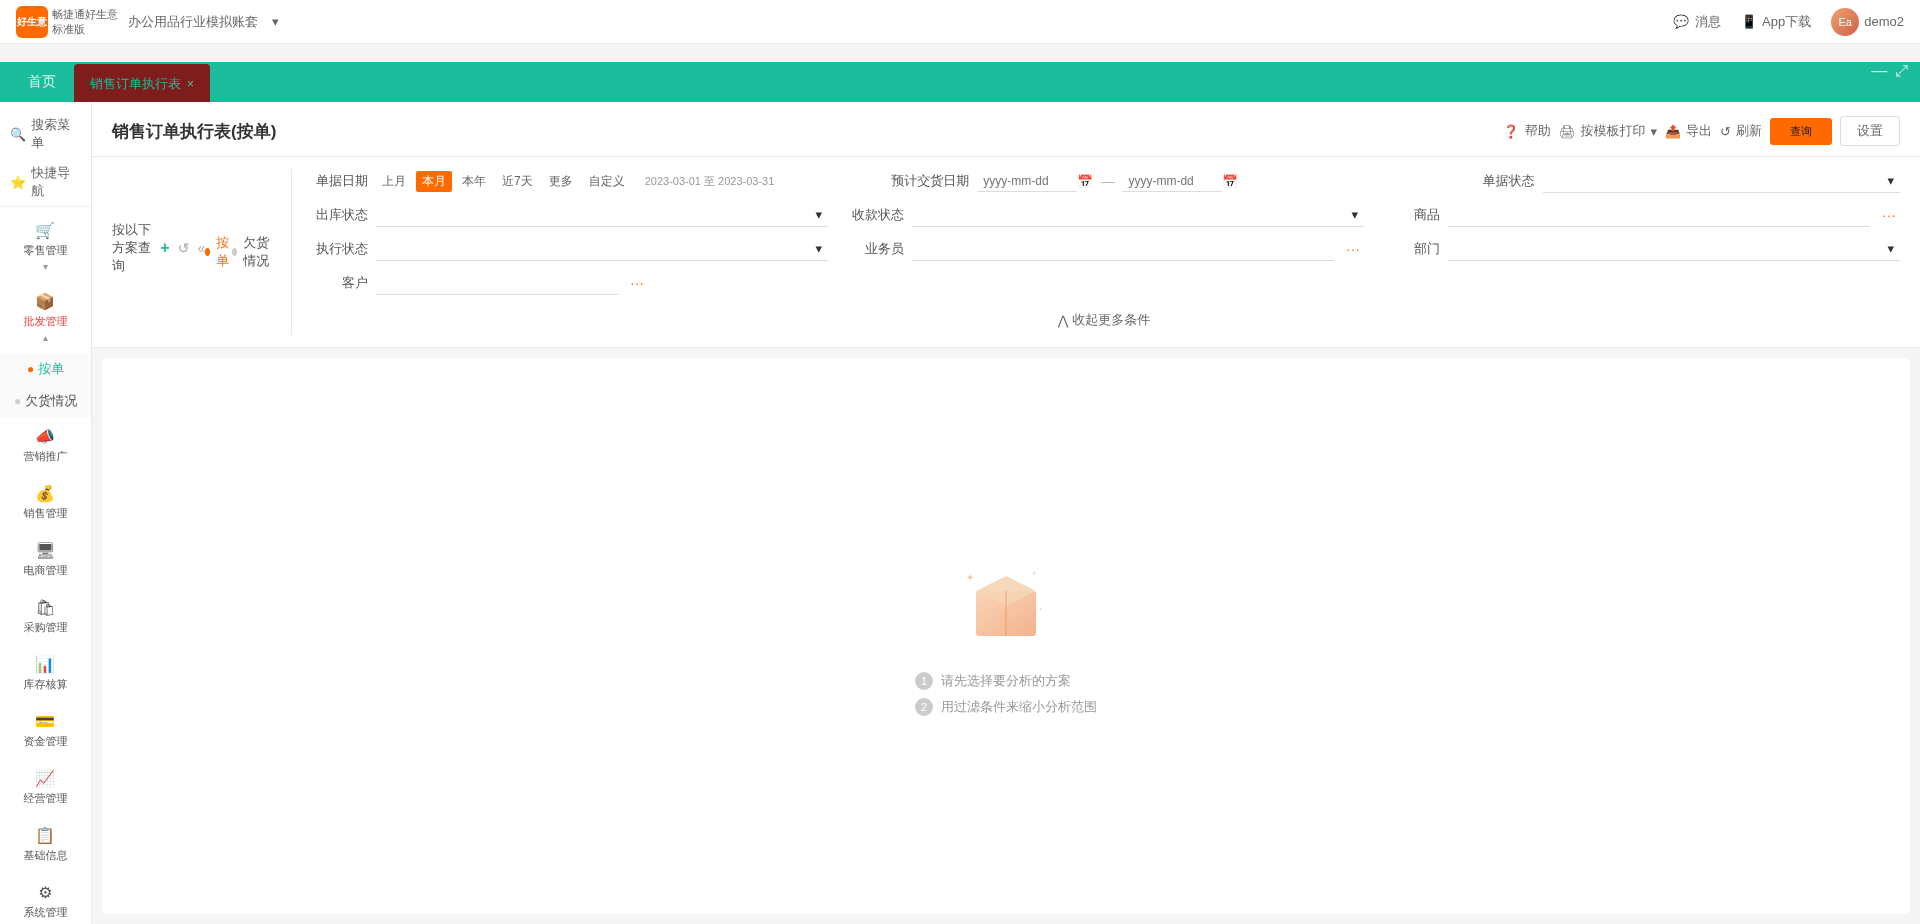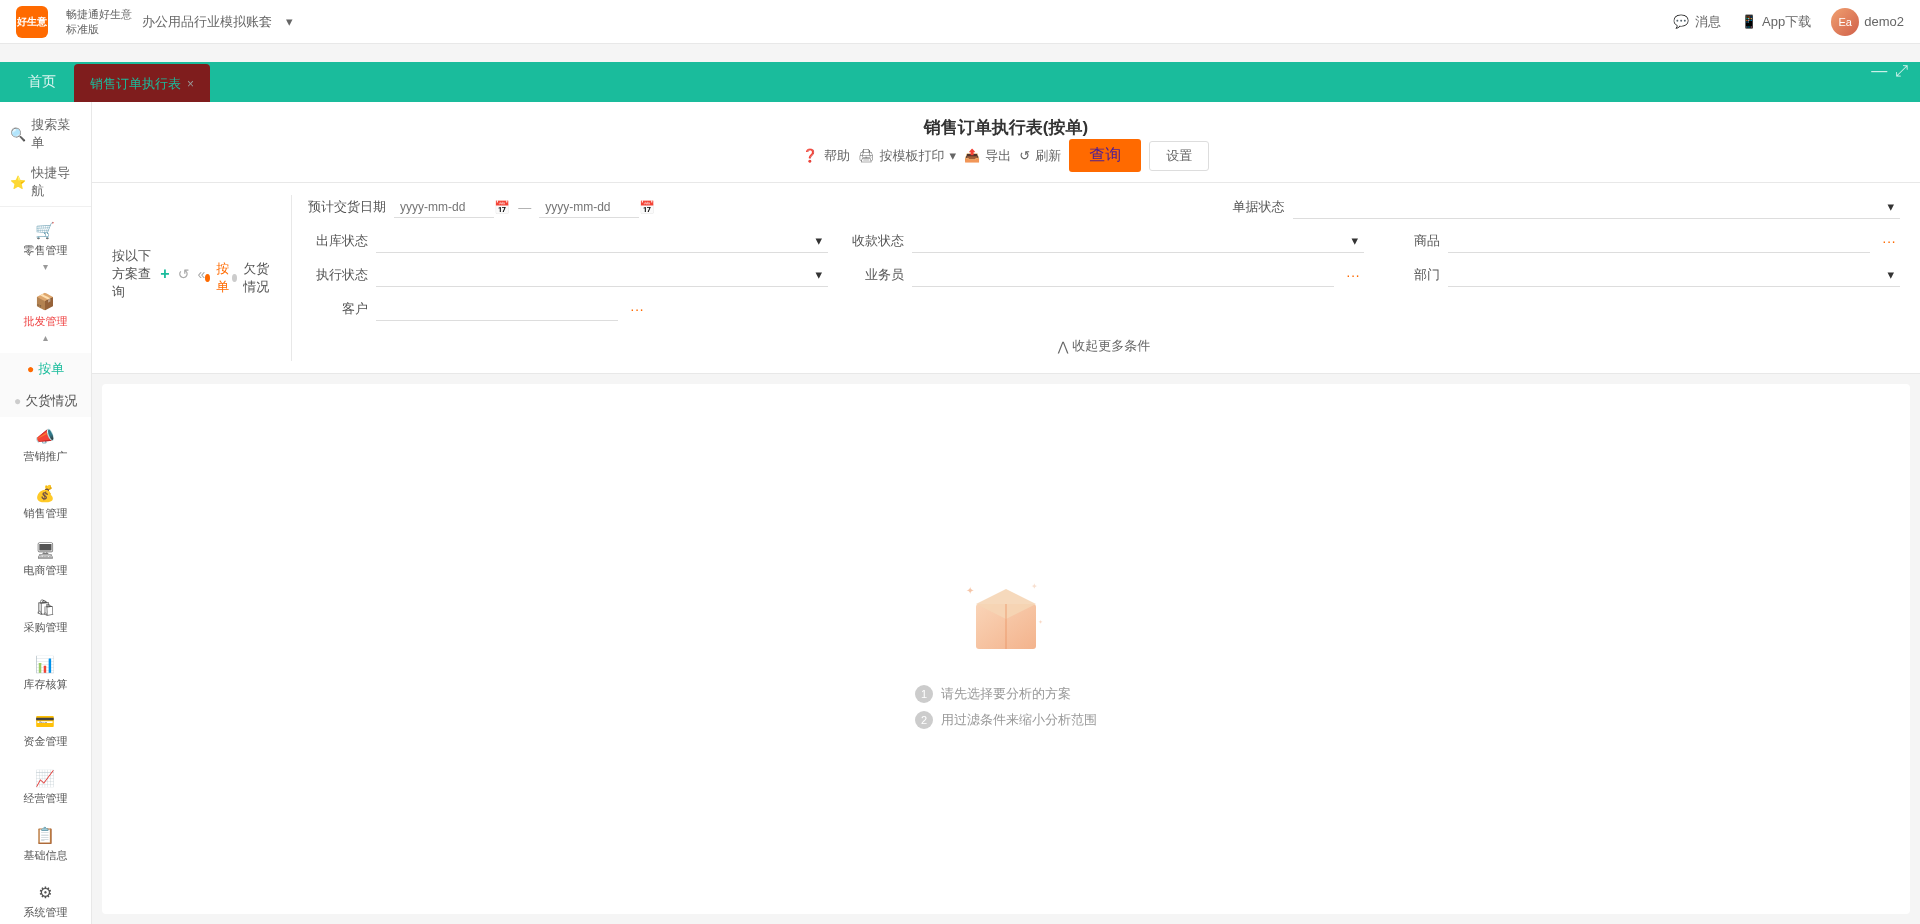"好生意" .logo-area { gap: 18px -> 4px }
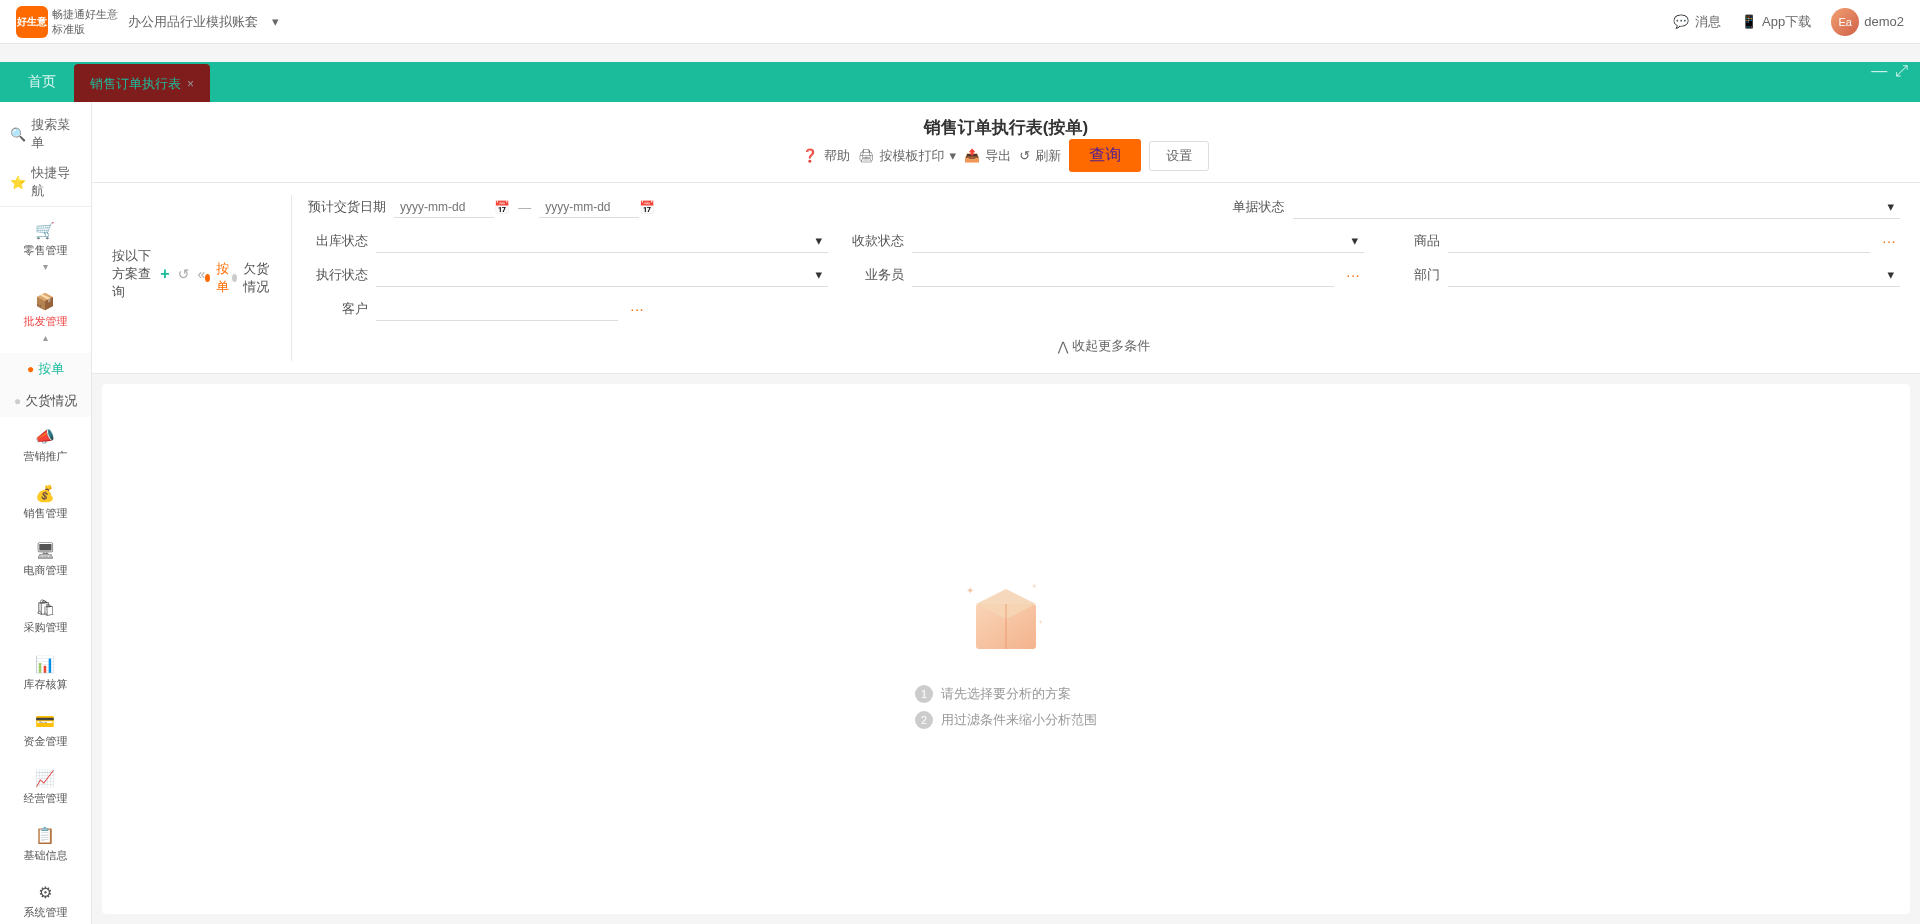"销售订单执行表(按单)" .page-header { flex-direction: column -> none }
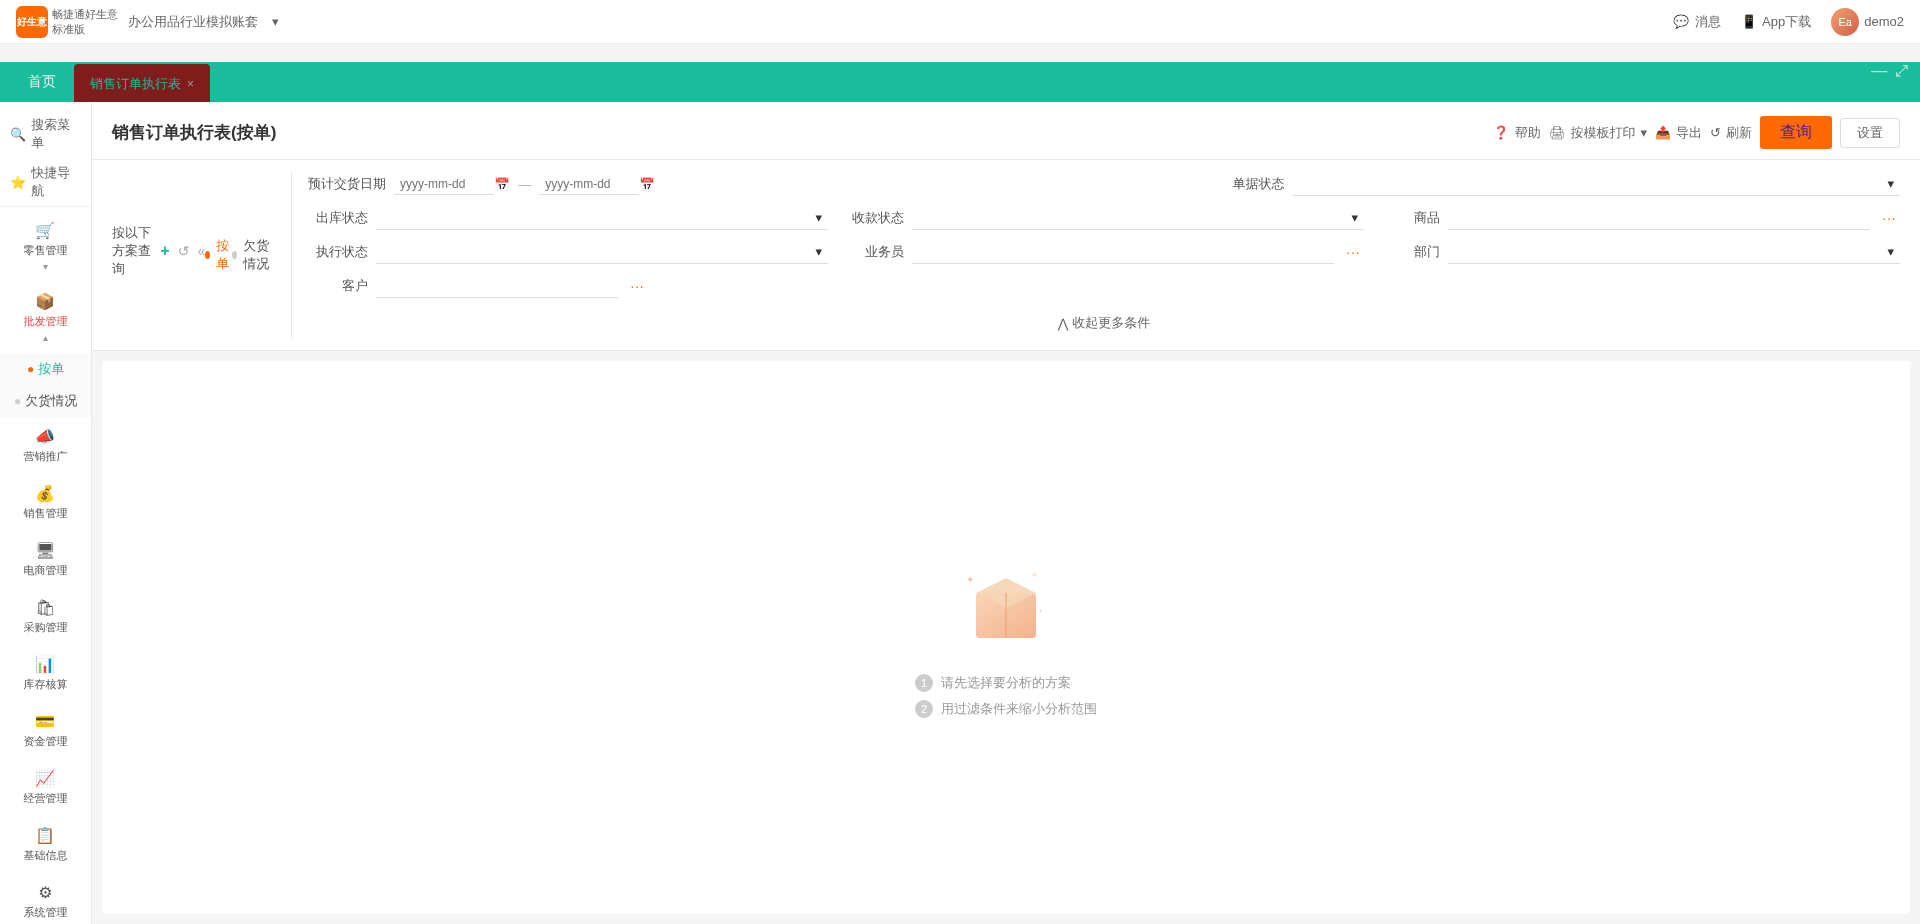"查询" .orange-btn { color: #4c1d95 -> #0f172a; font-size: 16px -> 11px }
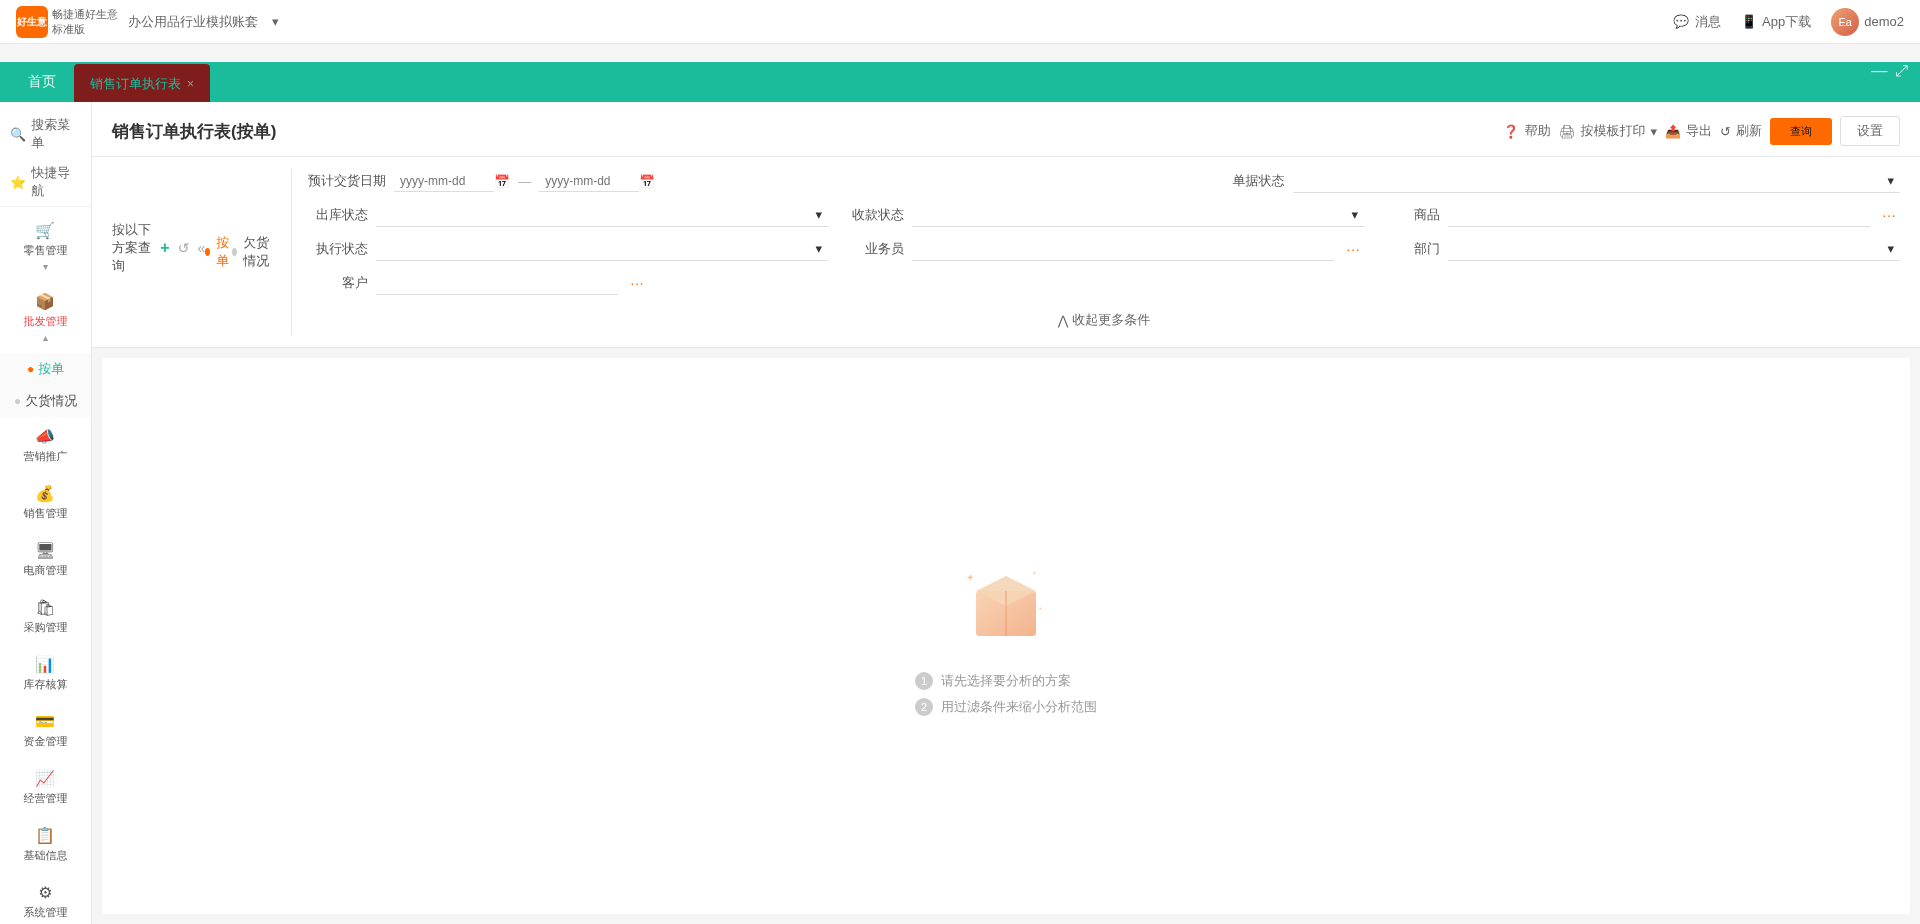"单据日期" div.filter-field { html: none -> <div> <span>单据日期</span> <div> <span>上月</span> <span>本月</span> <span>本年</span> <span>近7天</span> <span>更多</span> <span>自定义</span> </div> <div>2023-03-01 至 2023-03-31</div> </div> }
